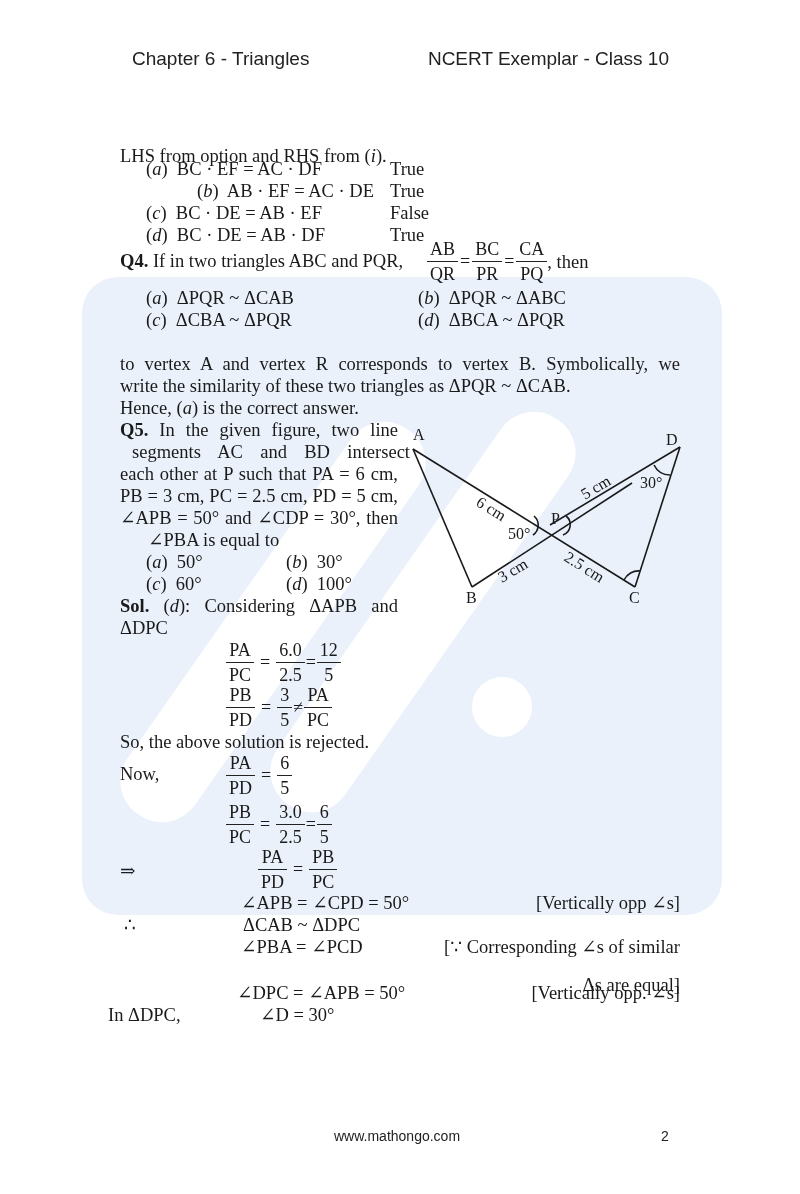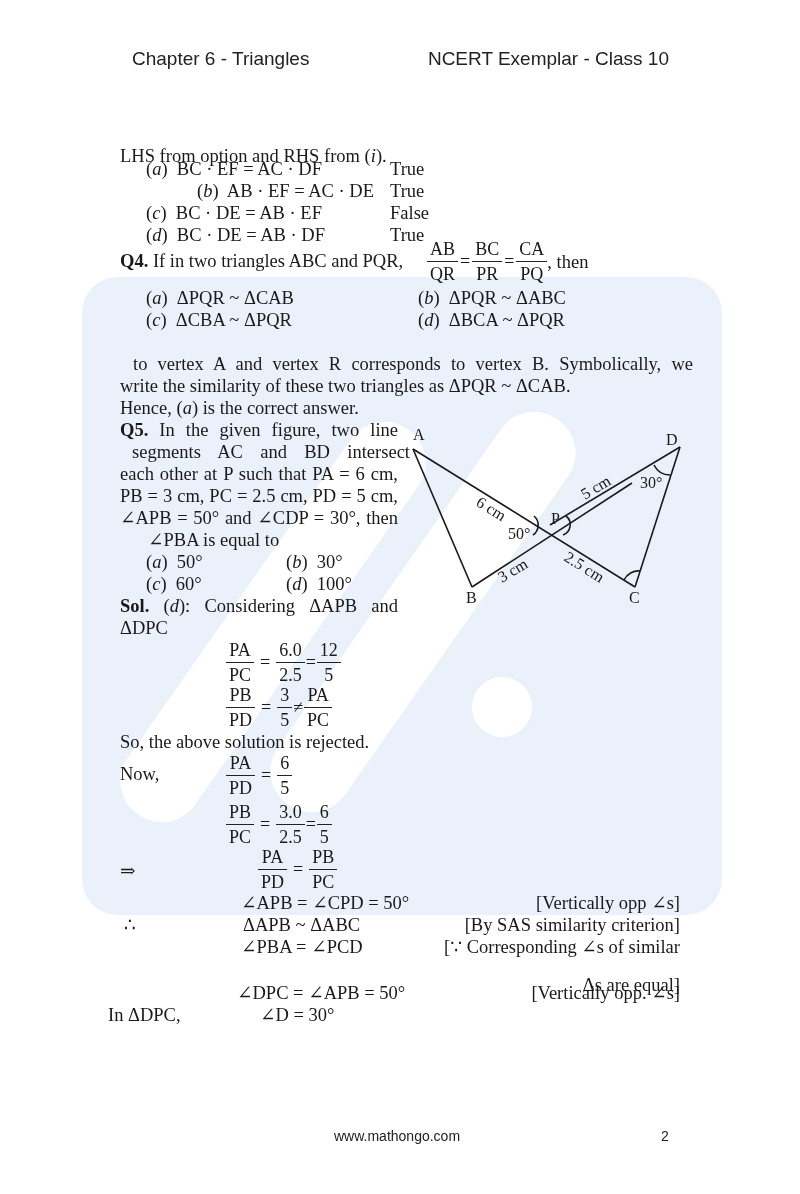"to vertex A and vertex" div.t { margin-left: 13px -> none }
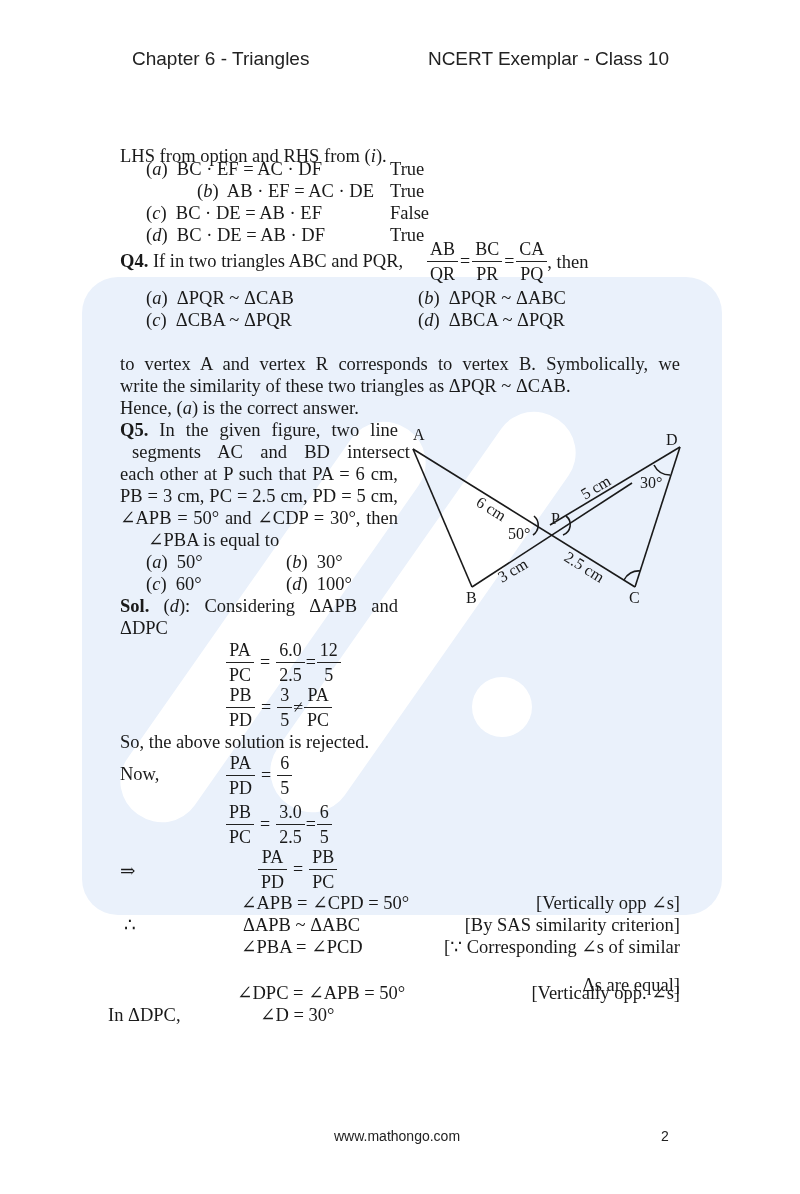"ΔAPB ~ ΔABC" div.t { text: ΔAPB ~ ΔABC -> ΔCAB ~ ΔDPC }
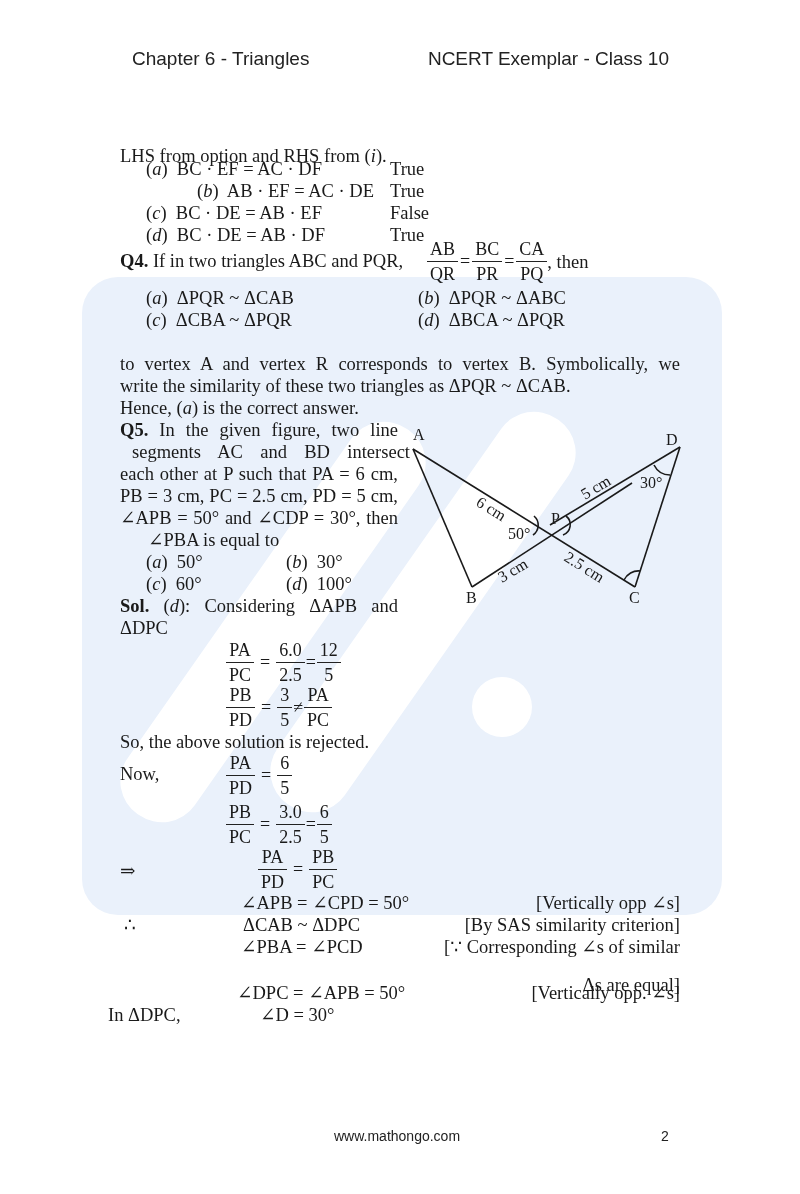"[By SAS similarity criterion]" div.t { html: <div>[By SAS similarity criterion]</div> -> none }
